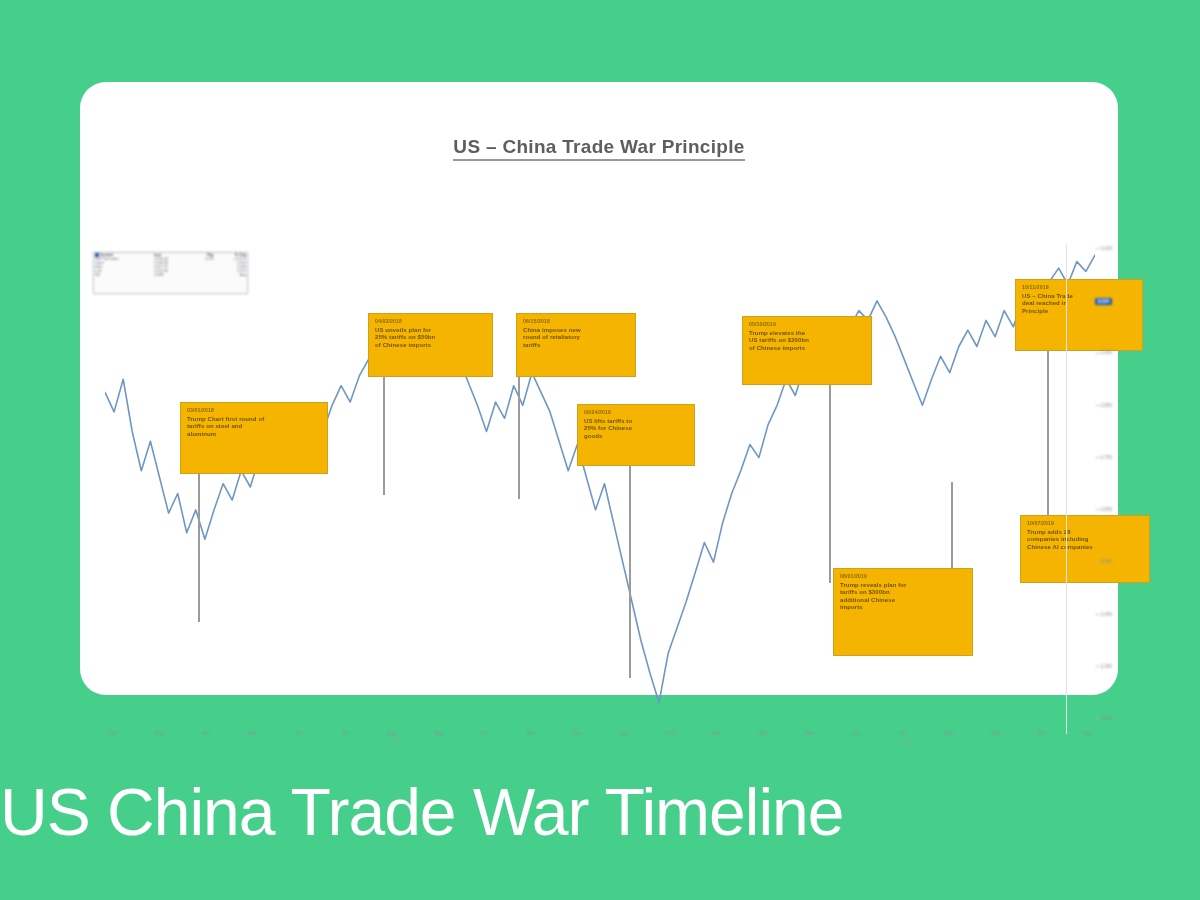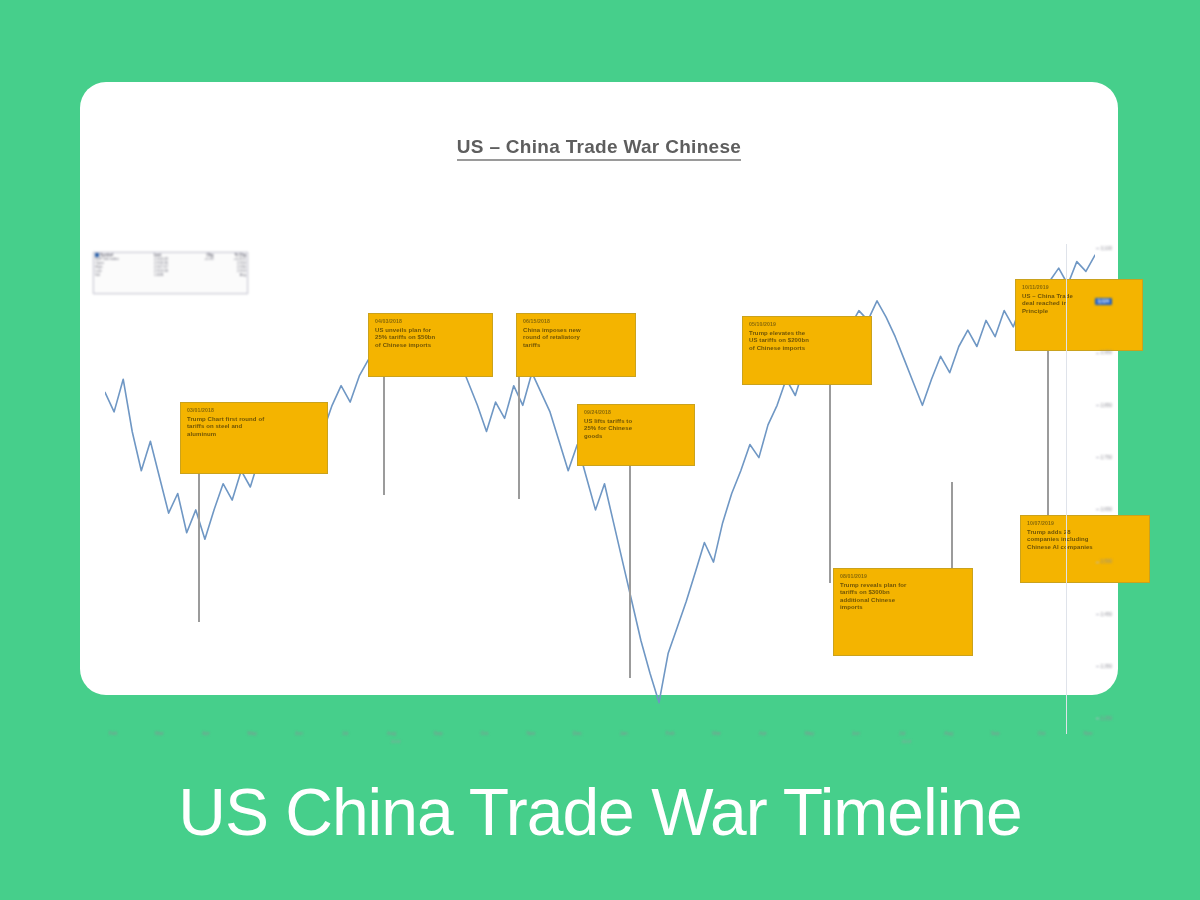"US – China Trade War" span { text: Chinese -> Principle }
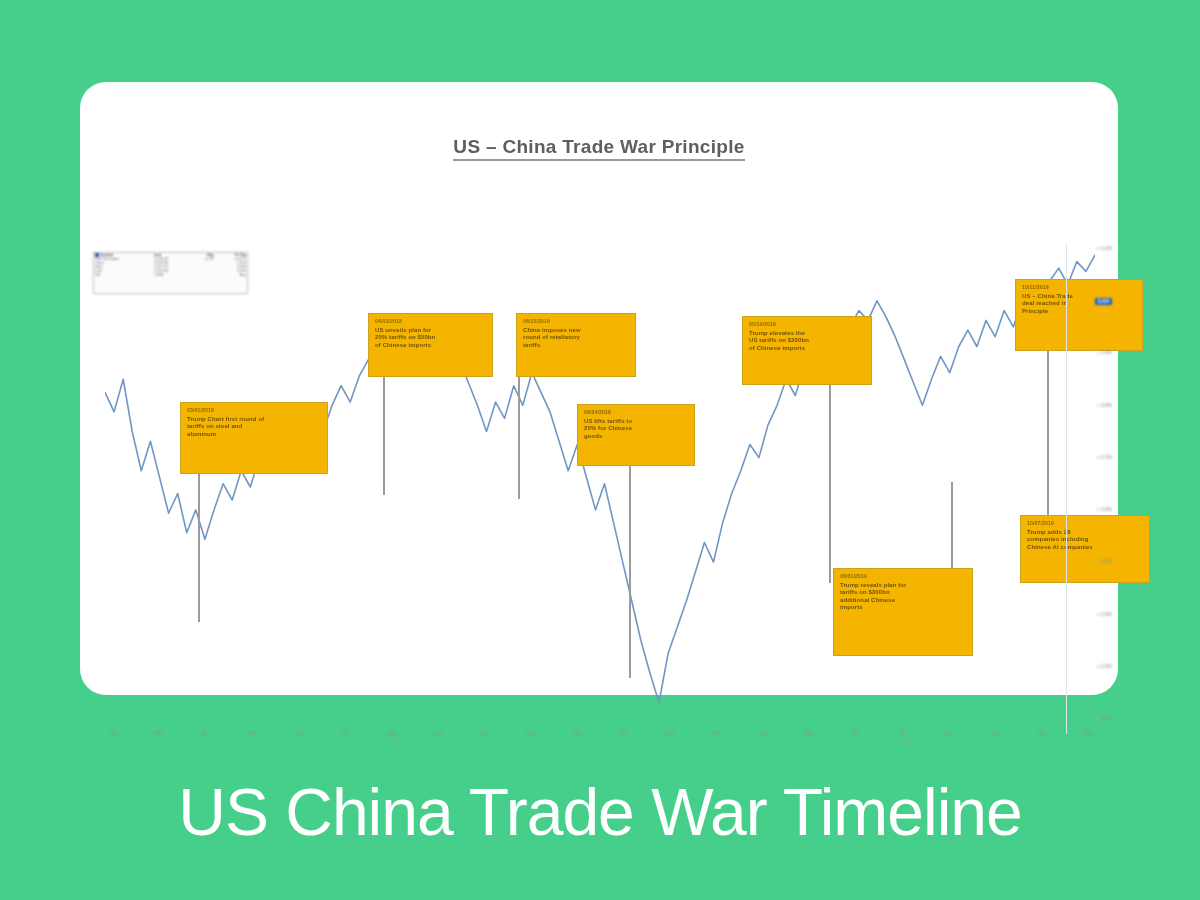"US China Trade War Timeline" #banner { justify-content: center -> flex-start }
